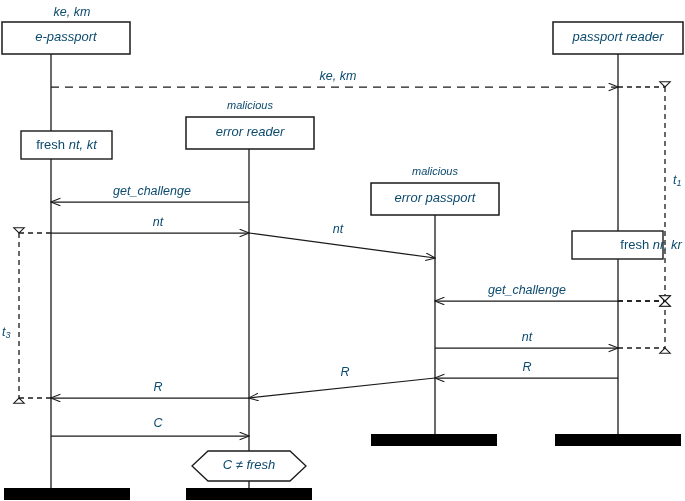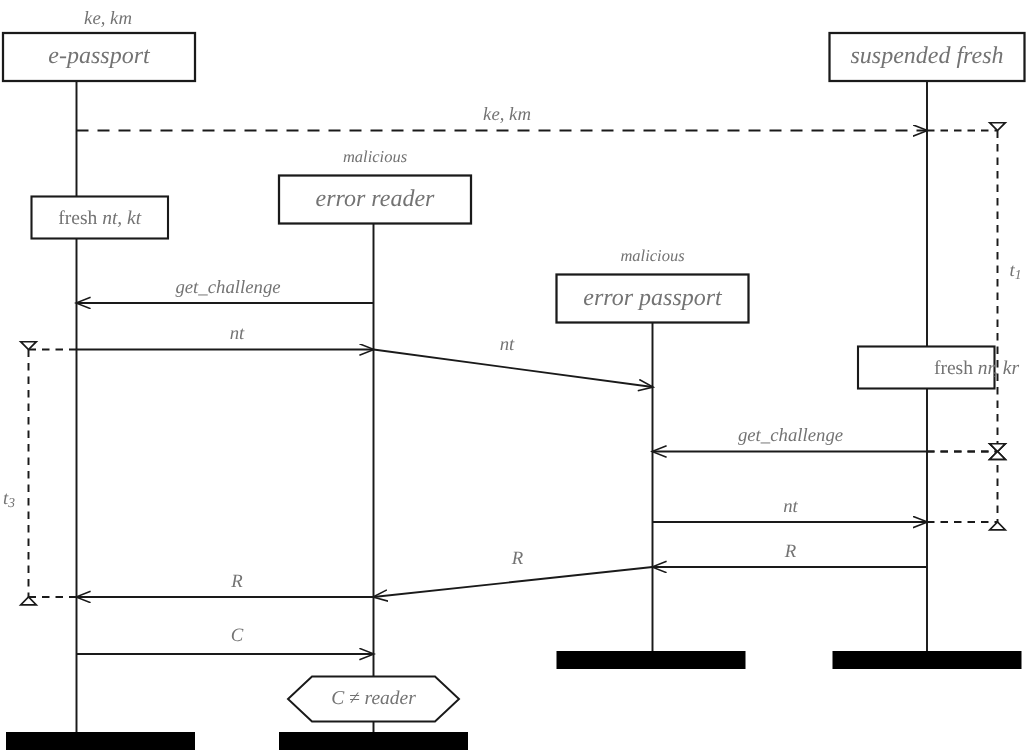"ke, km" .lbl { color: #737373 -> #0c4a6e; font-family: Liberation Serif, serif -> Liberation Sans, sans-serif }
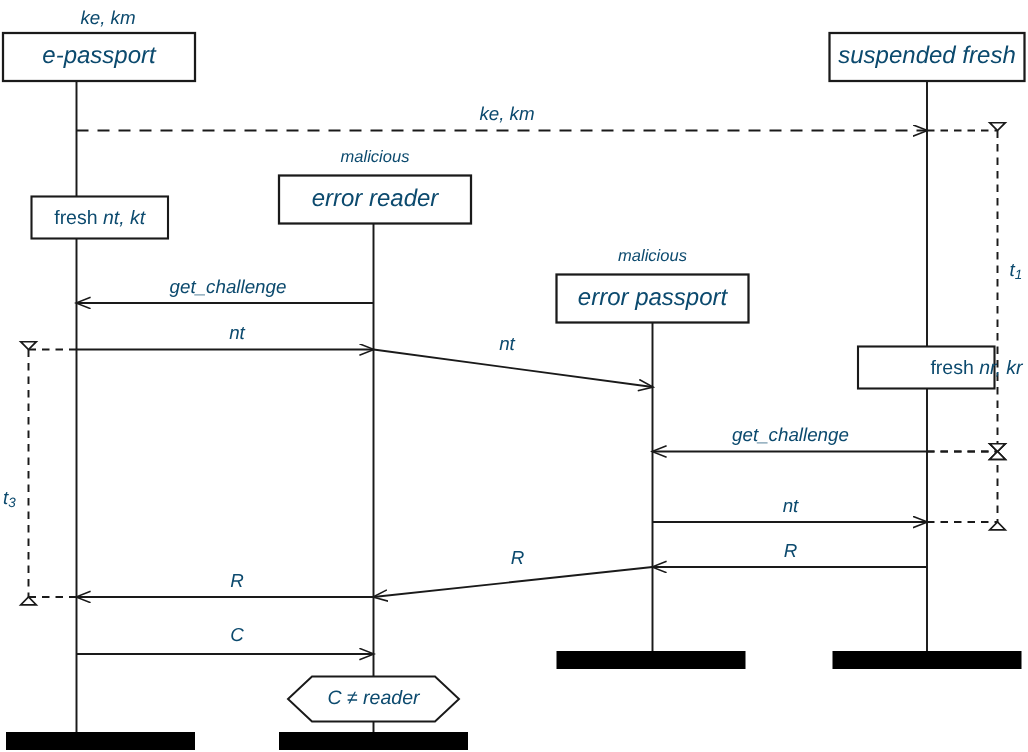"e-passport" .actor-name { font-size: 16px -> 13px }
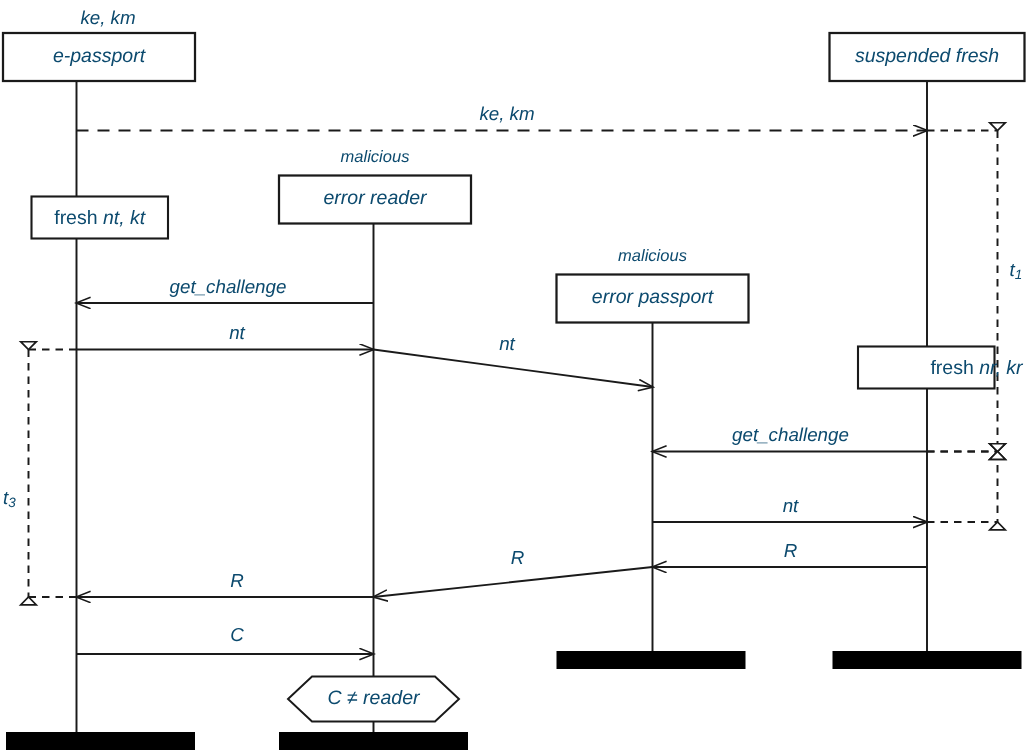"suspended fresh" div.lbl { text: suspended fresh -> passport reader }
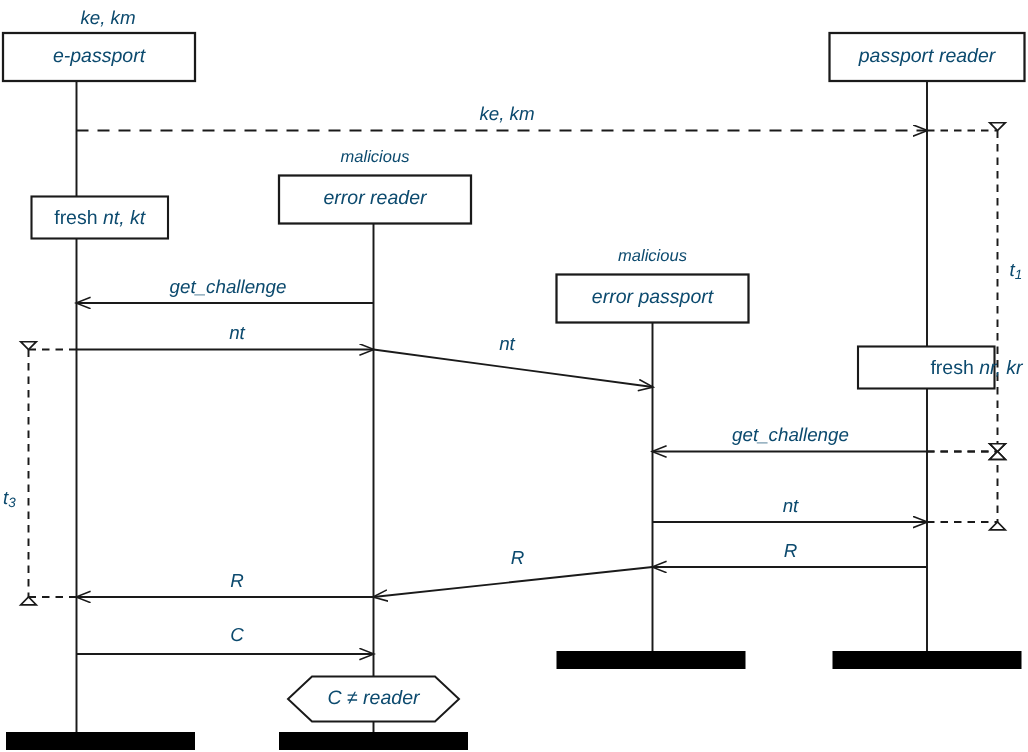"C ≠ reader" div.lbl { text: reader -> fresh }
